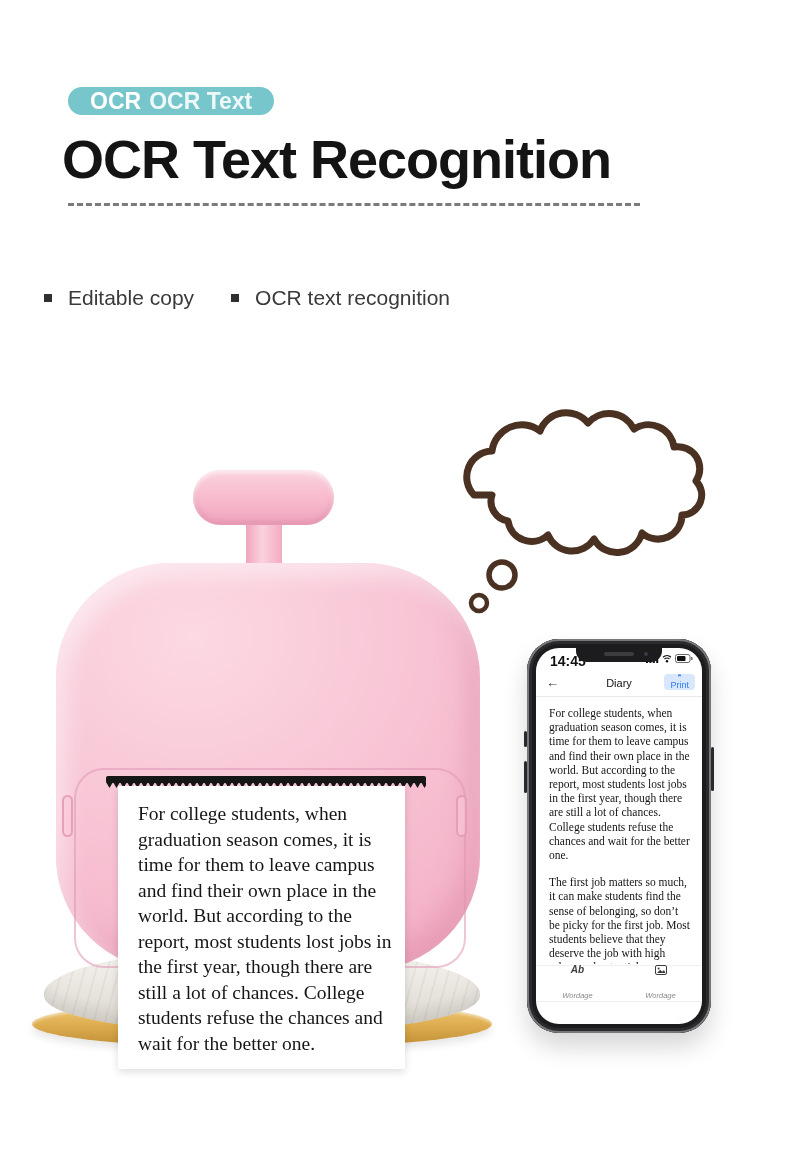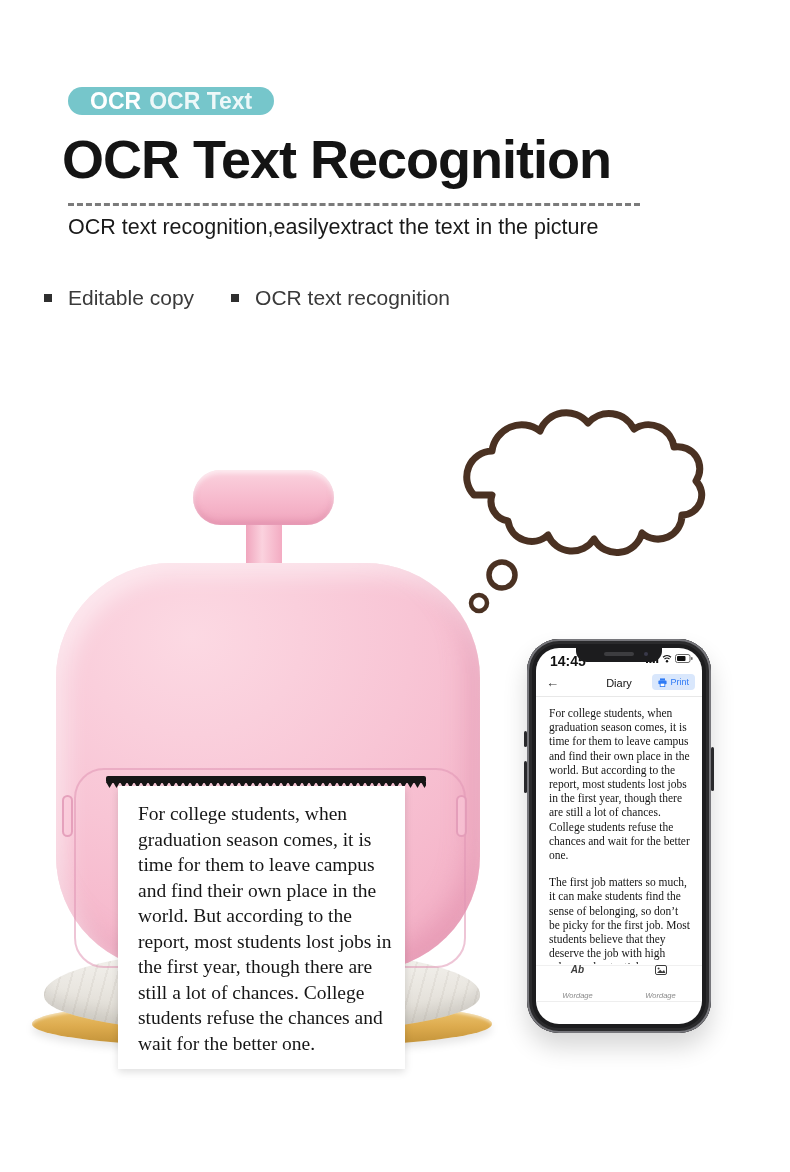"OCR text recognition,easilyextract the" div.subtitle { html: <div>OCR text recognition,easilyextract the text in the picture</div> -> none }
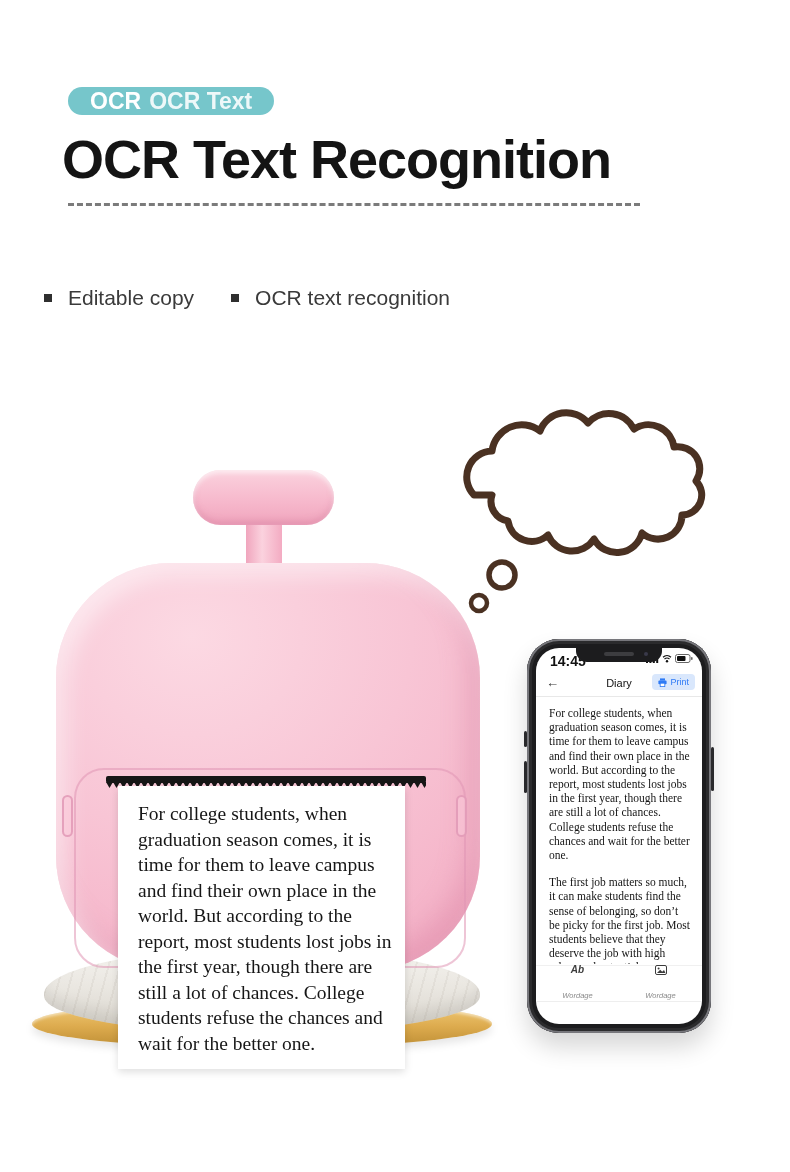"Print" .printbtn { flex-direction: none -> column }
